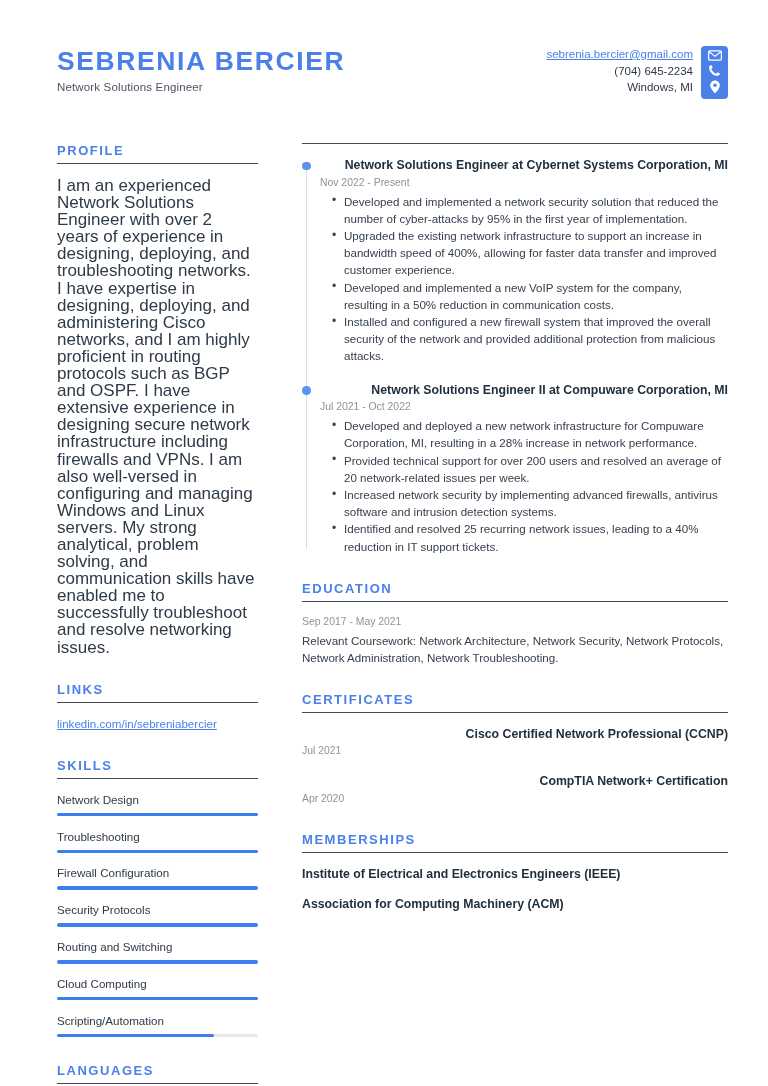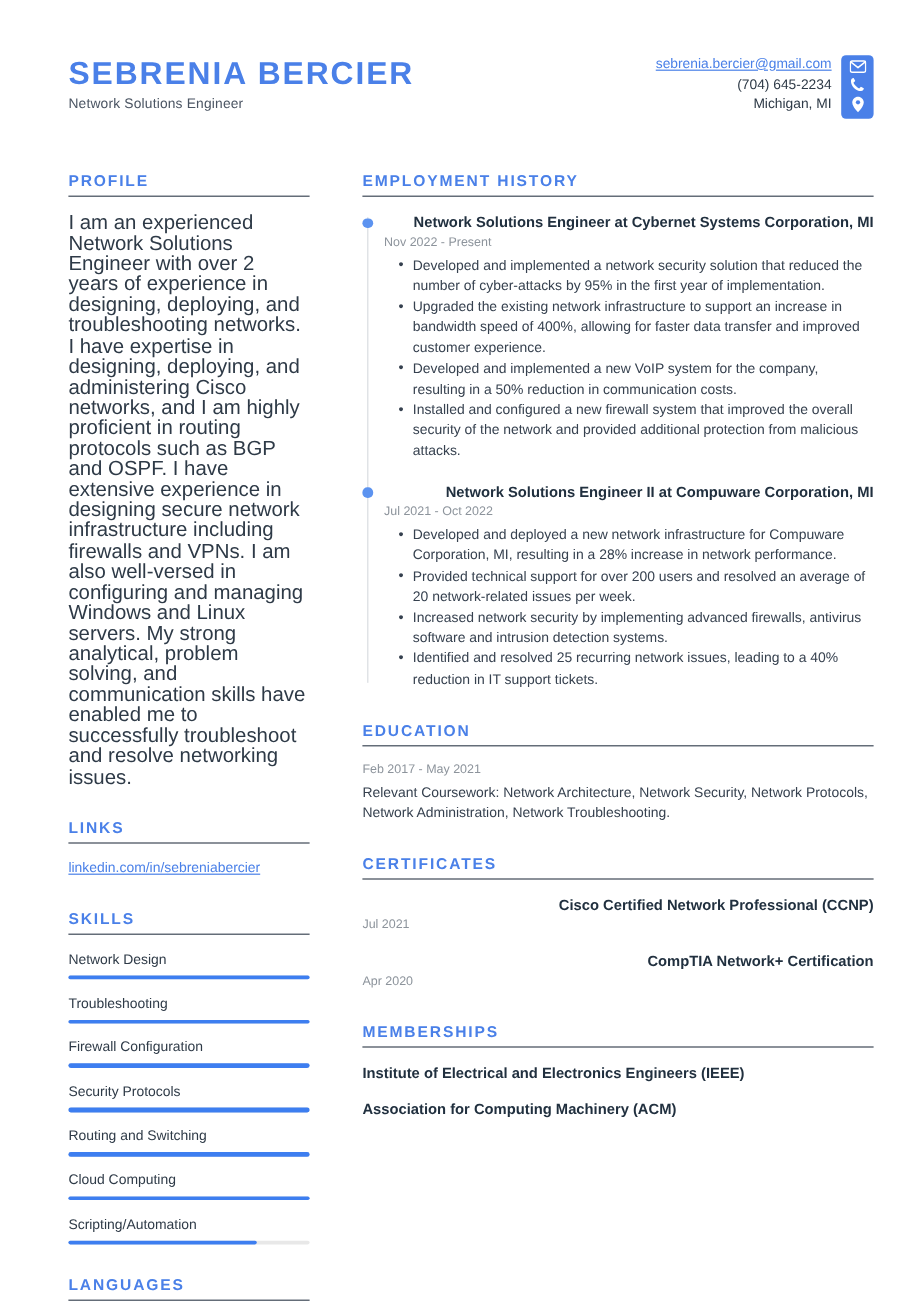"Michigan, MI" div { text: Michigan -> Windows }
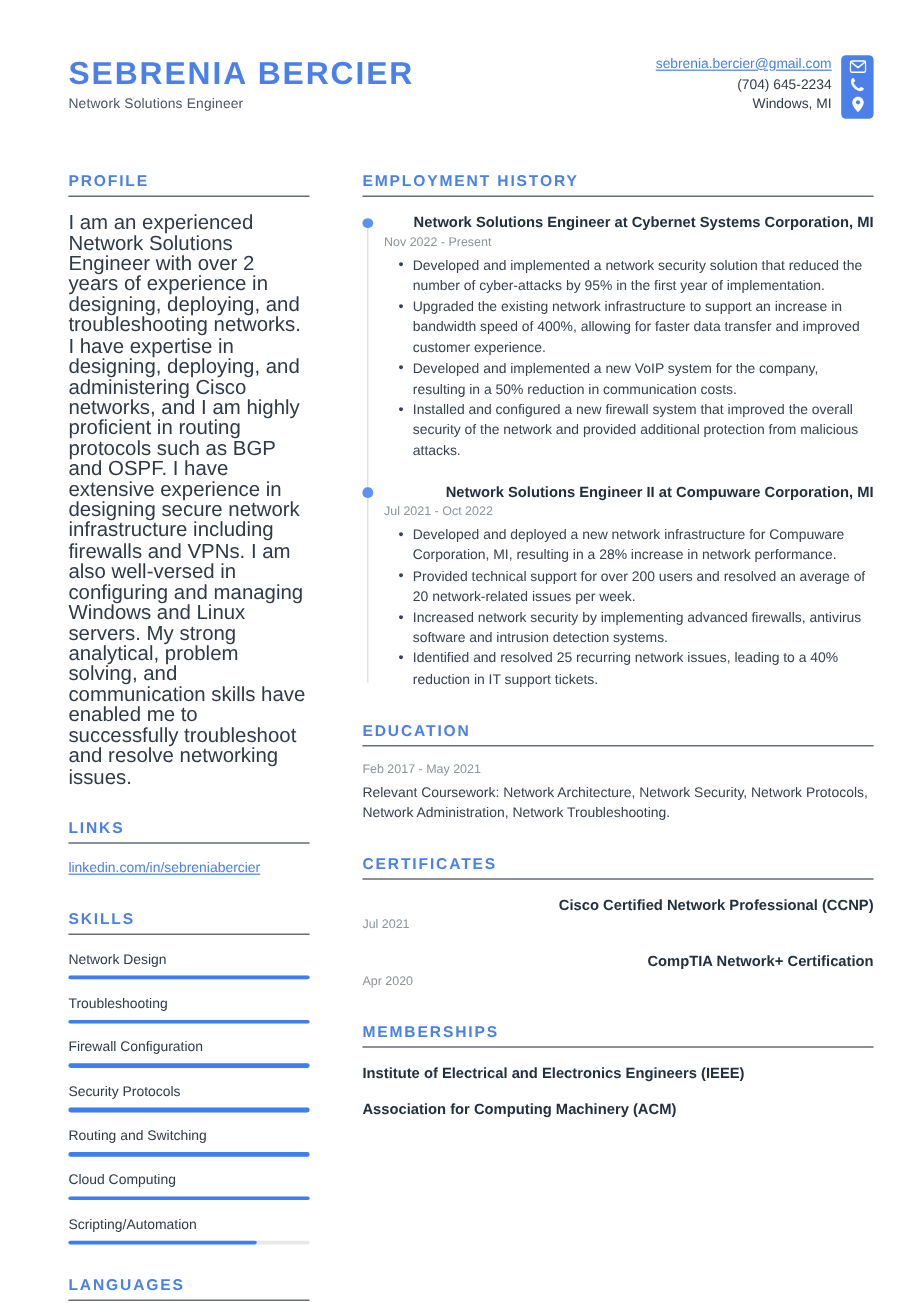"EMPLOYMENT HISTORY" div.sec-head { html: <div>EMPLOYMENT HISTORY</div> -> none }
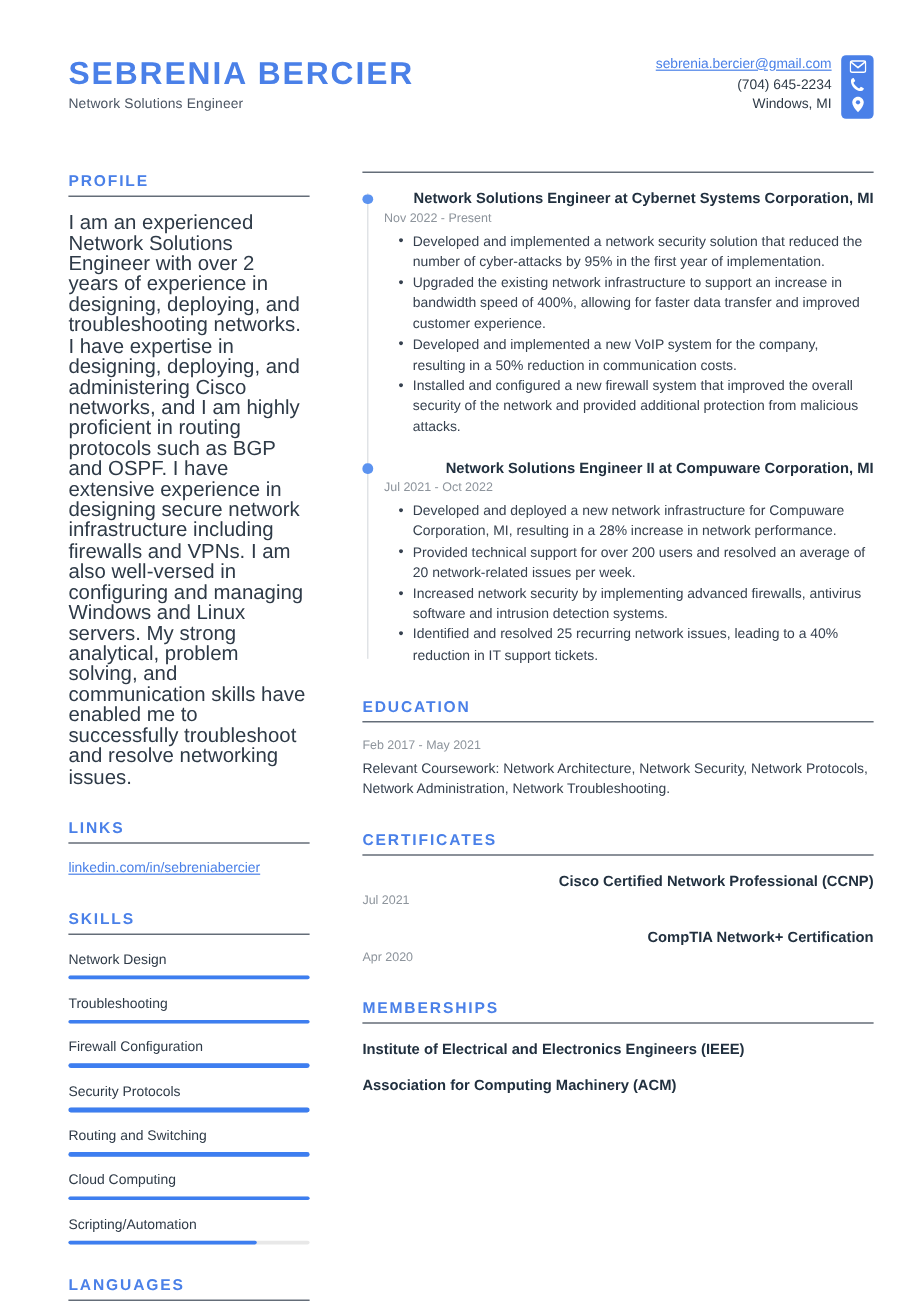"Feb 2017 - May 2021" p.entry-date { text: Feb -> Sep }
